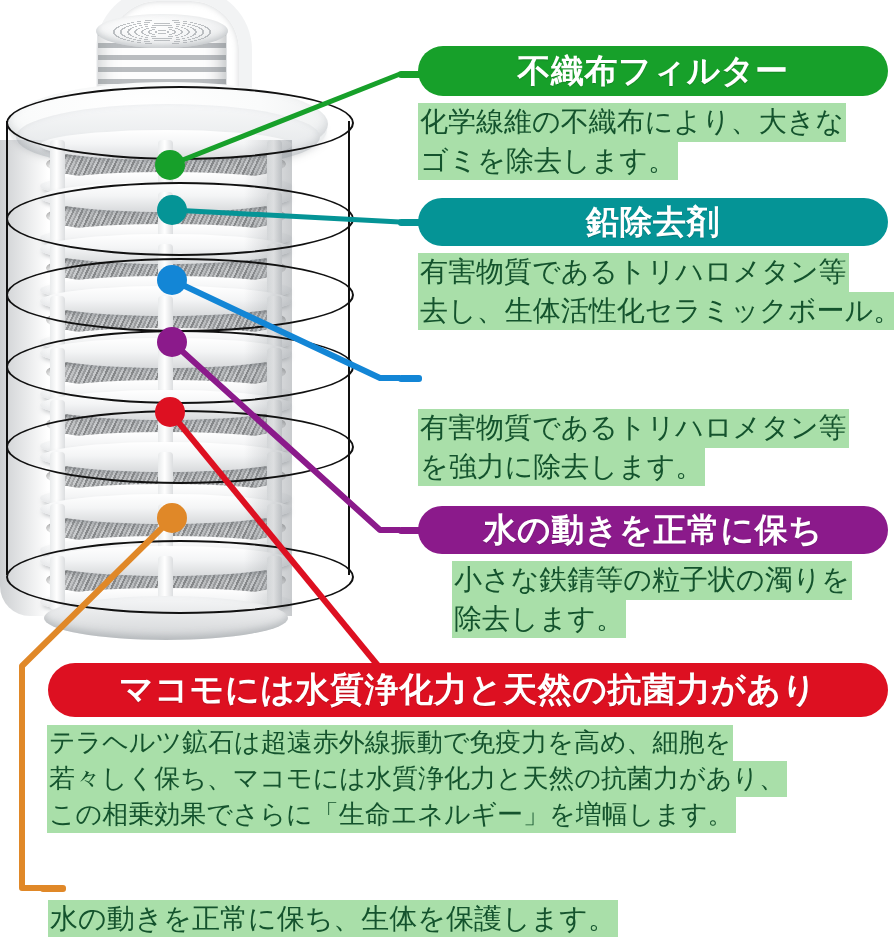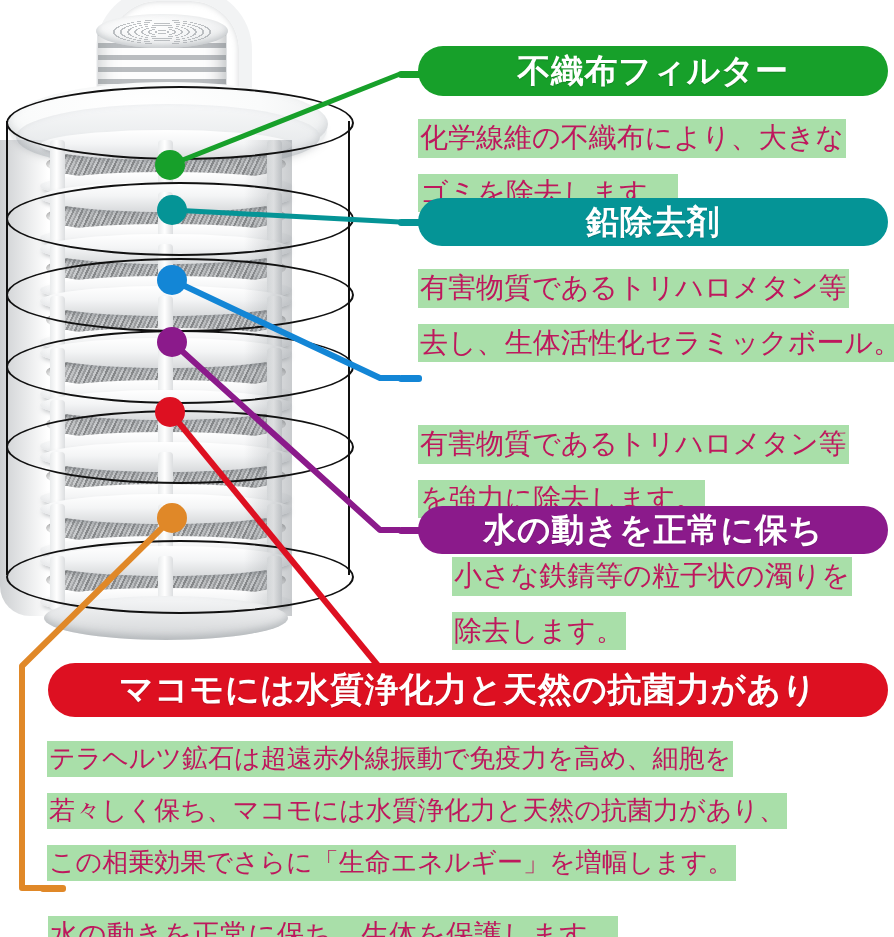"化学線維の不織布により、大きな" .desc span { color: #be185d -> #14532d; margin-top: 16px -> none }
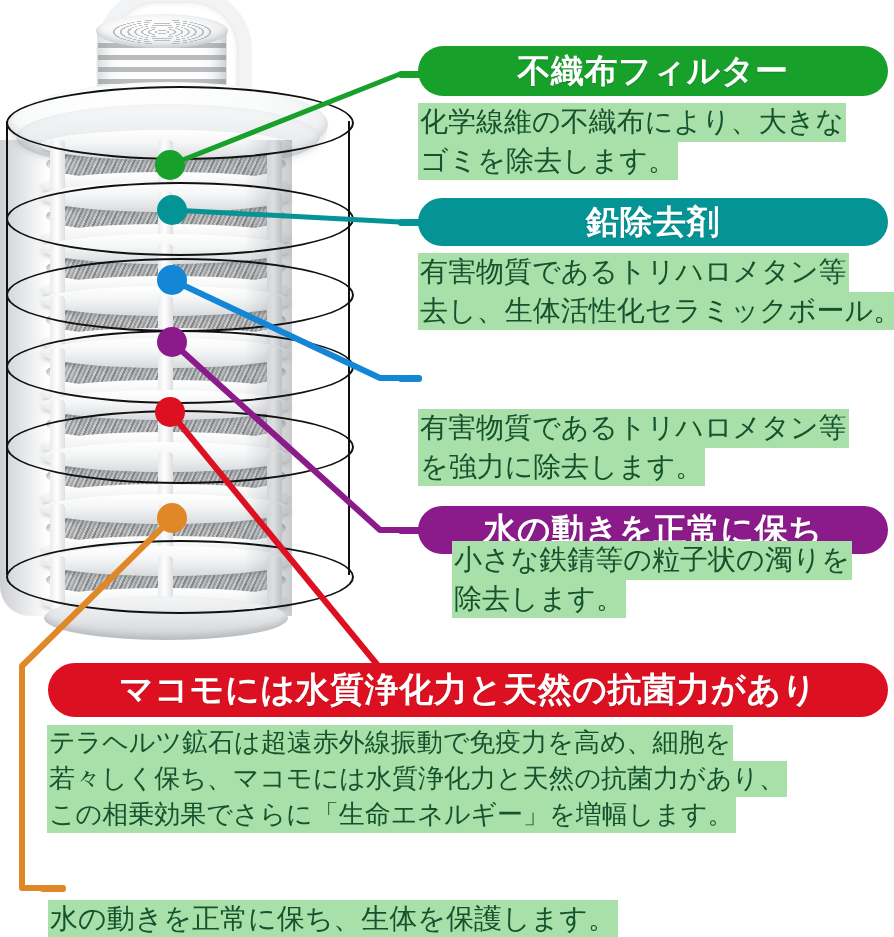"小さな鉄錆等の粒子状の濁りを" div.desc { top: 541px -> 561px }
